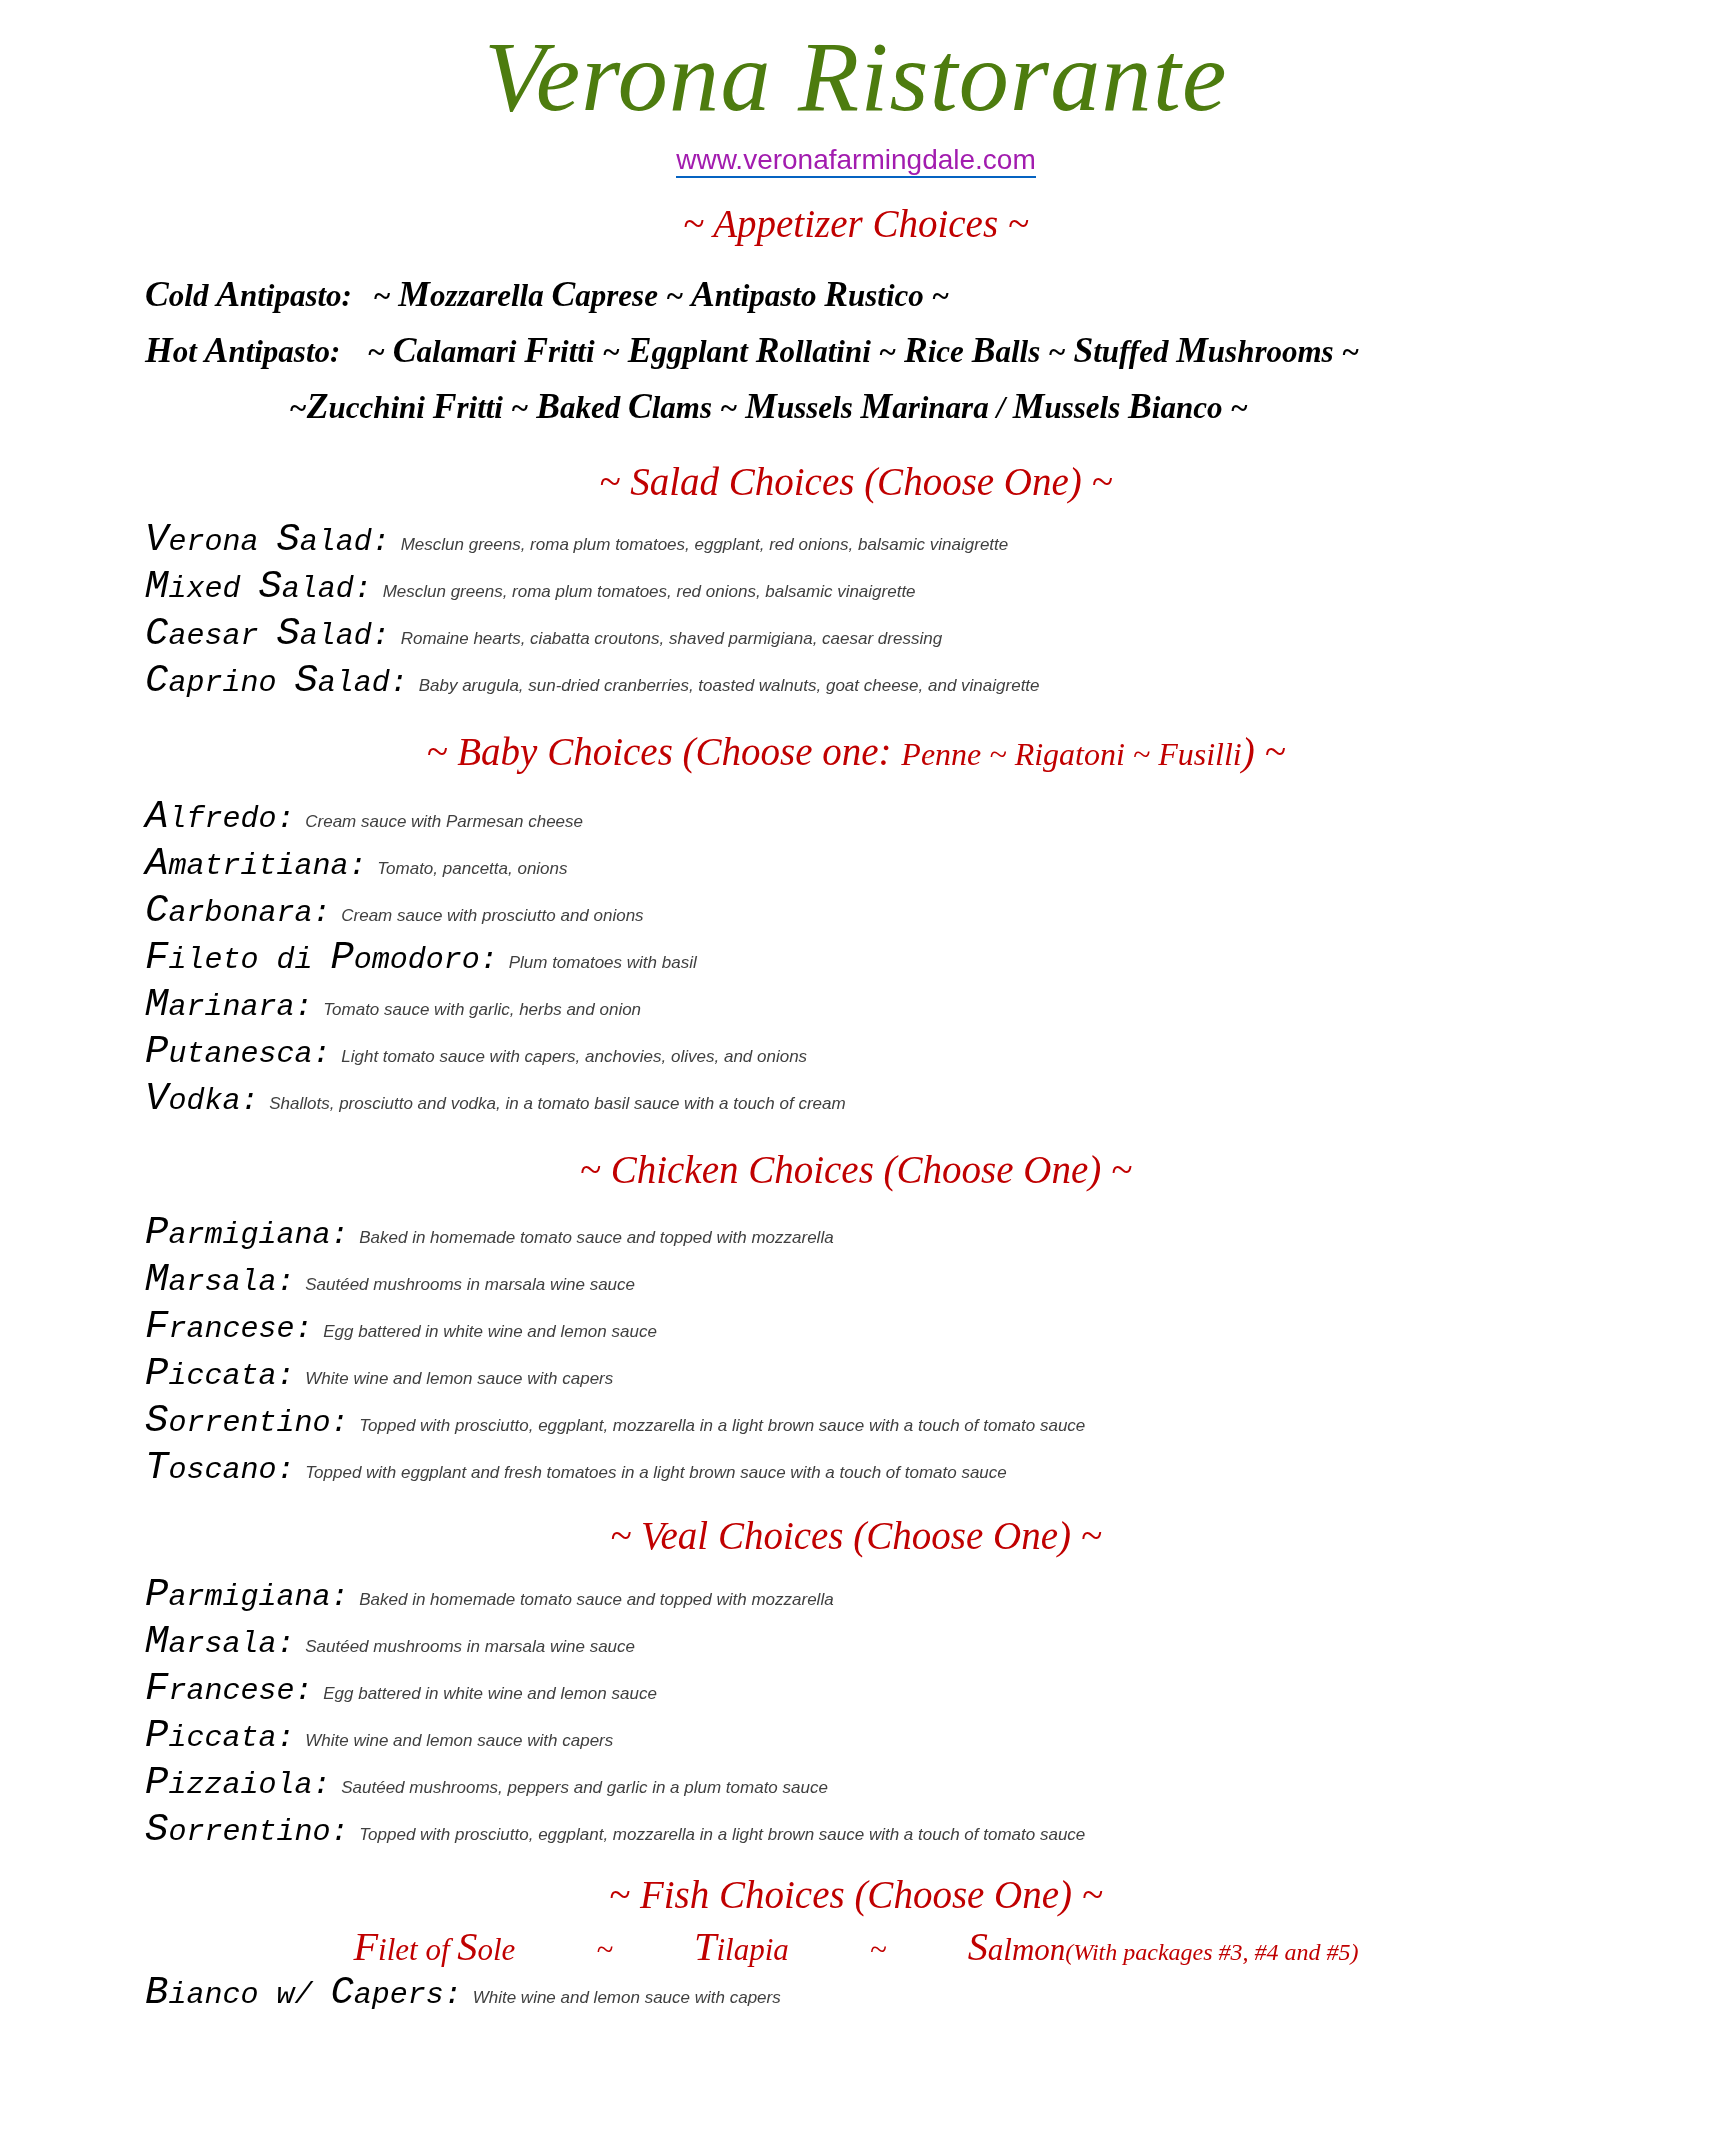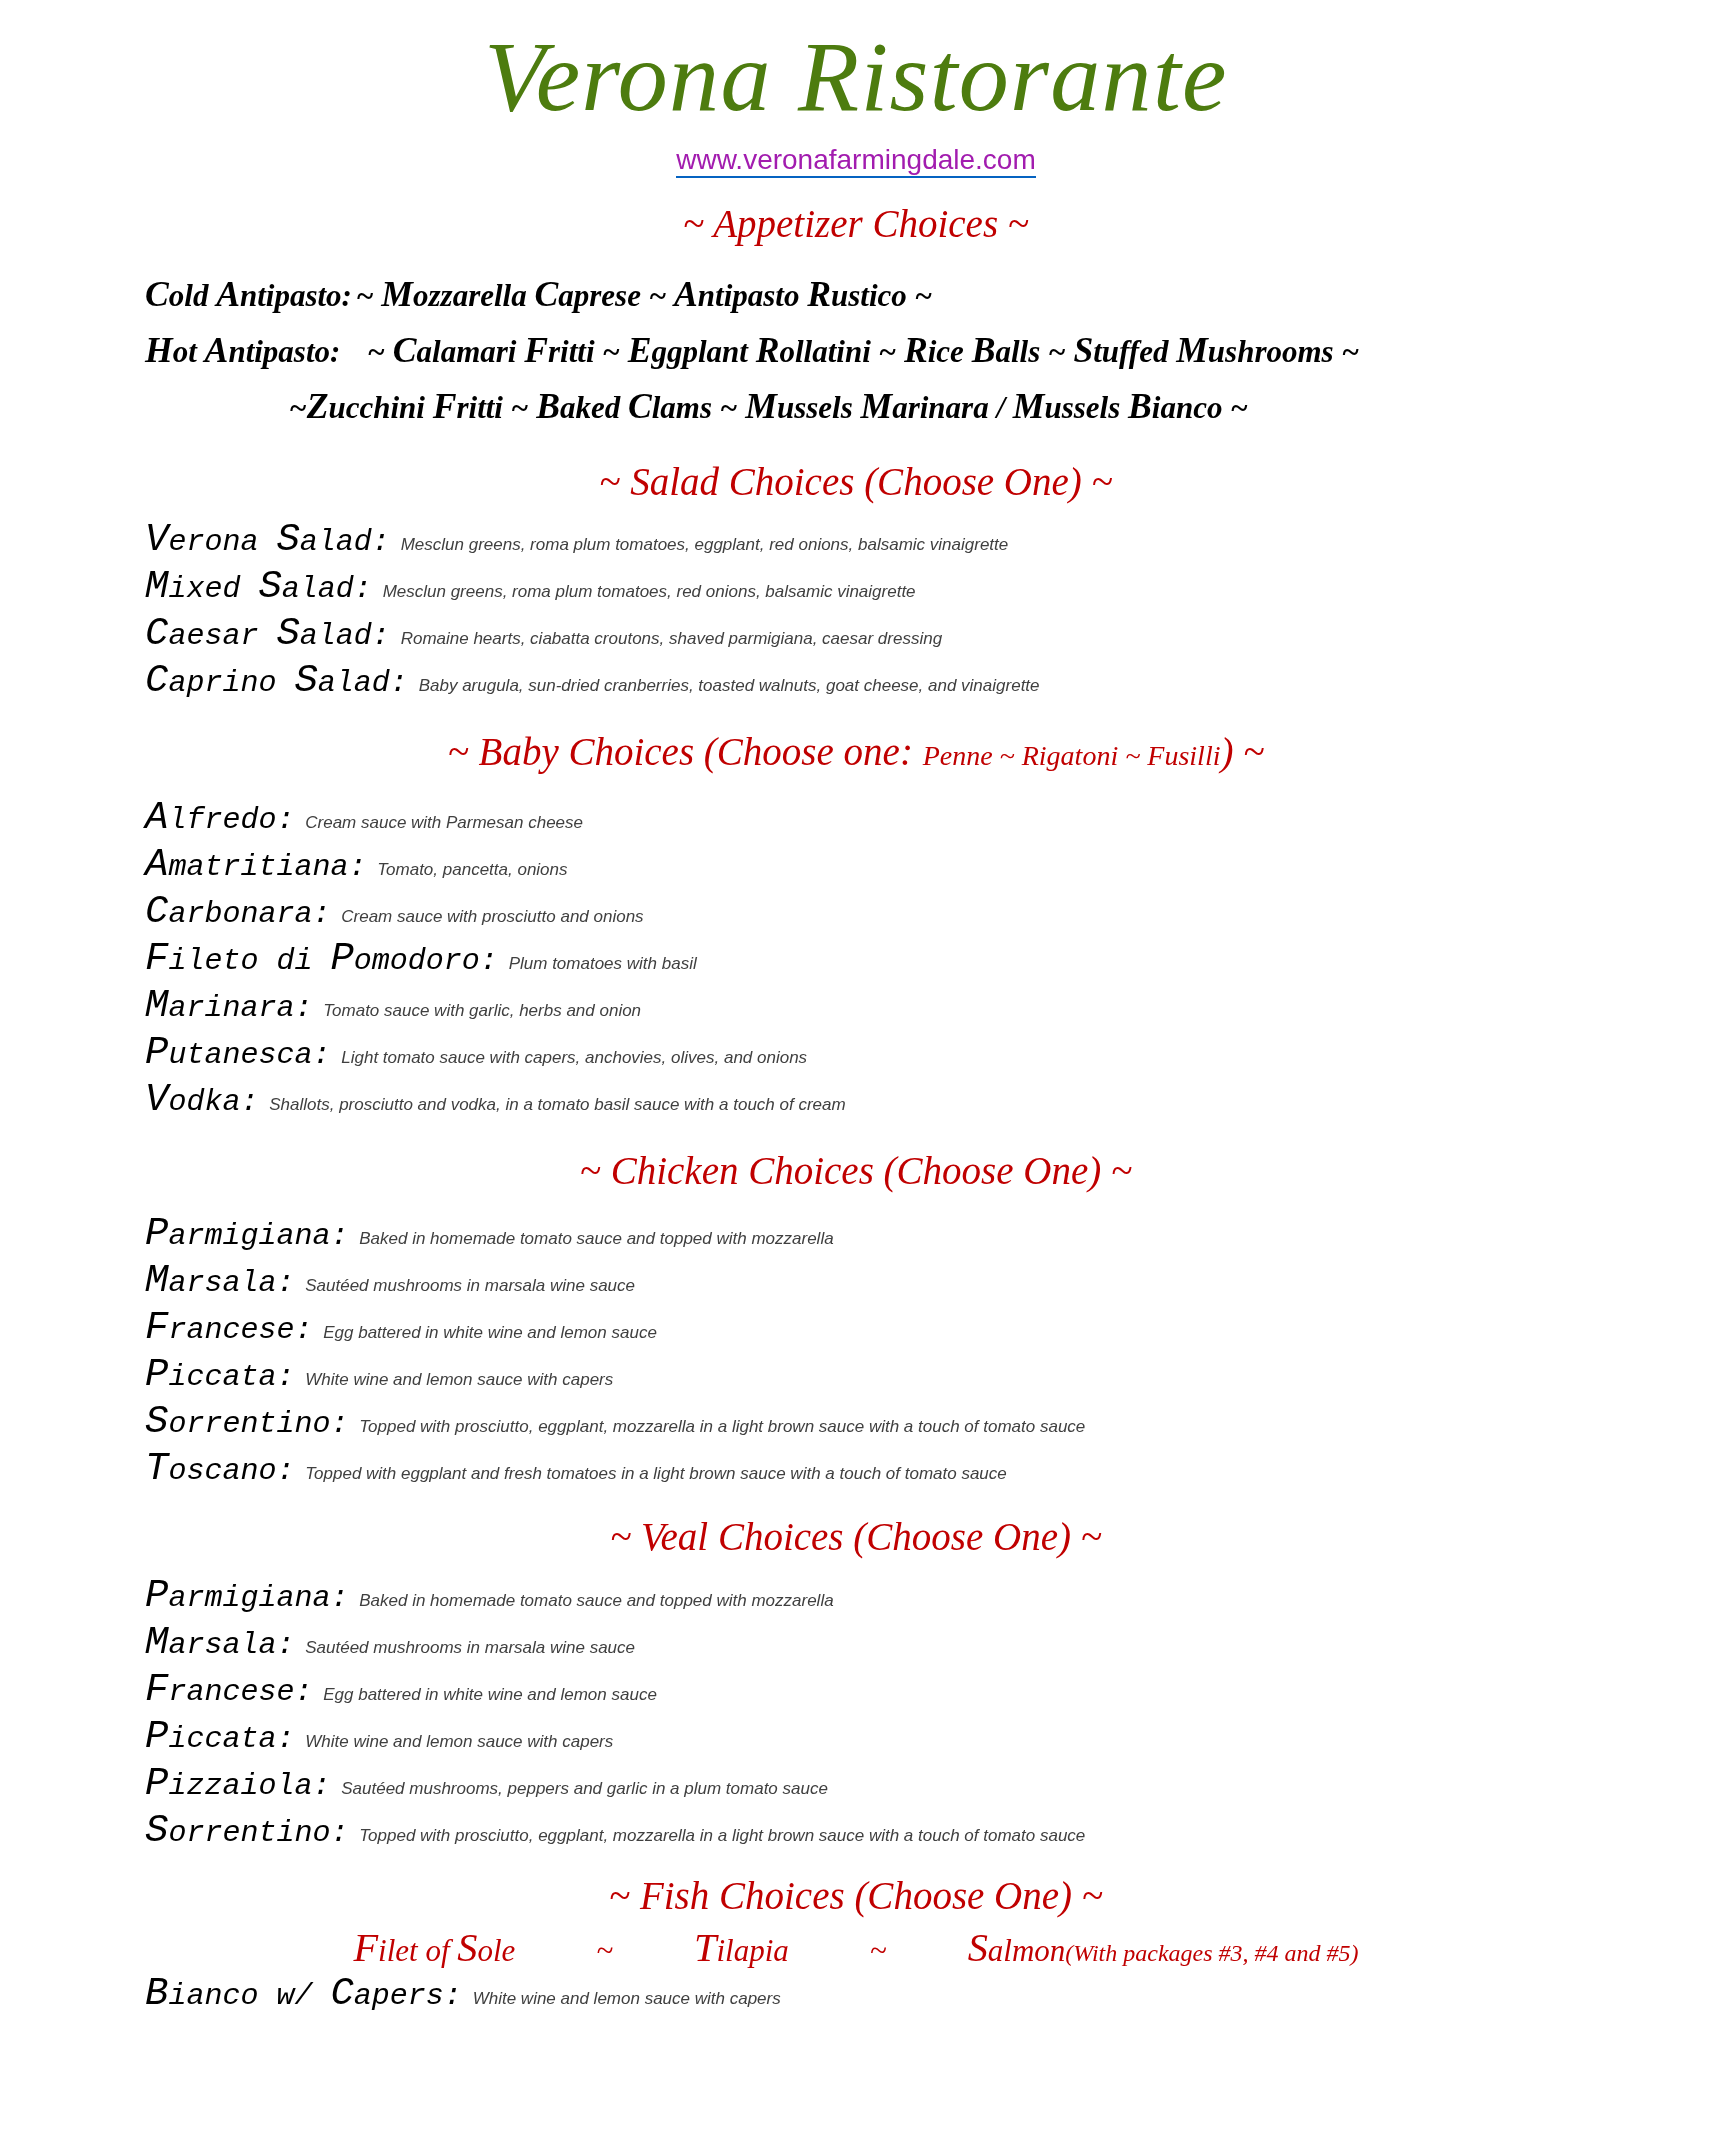"~ Mozzarella Caprese ~ Antipasto" .app-items.gap-sm { margin-left: 4px -> 21px }
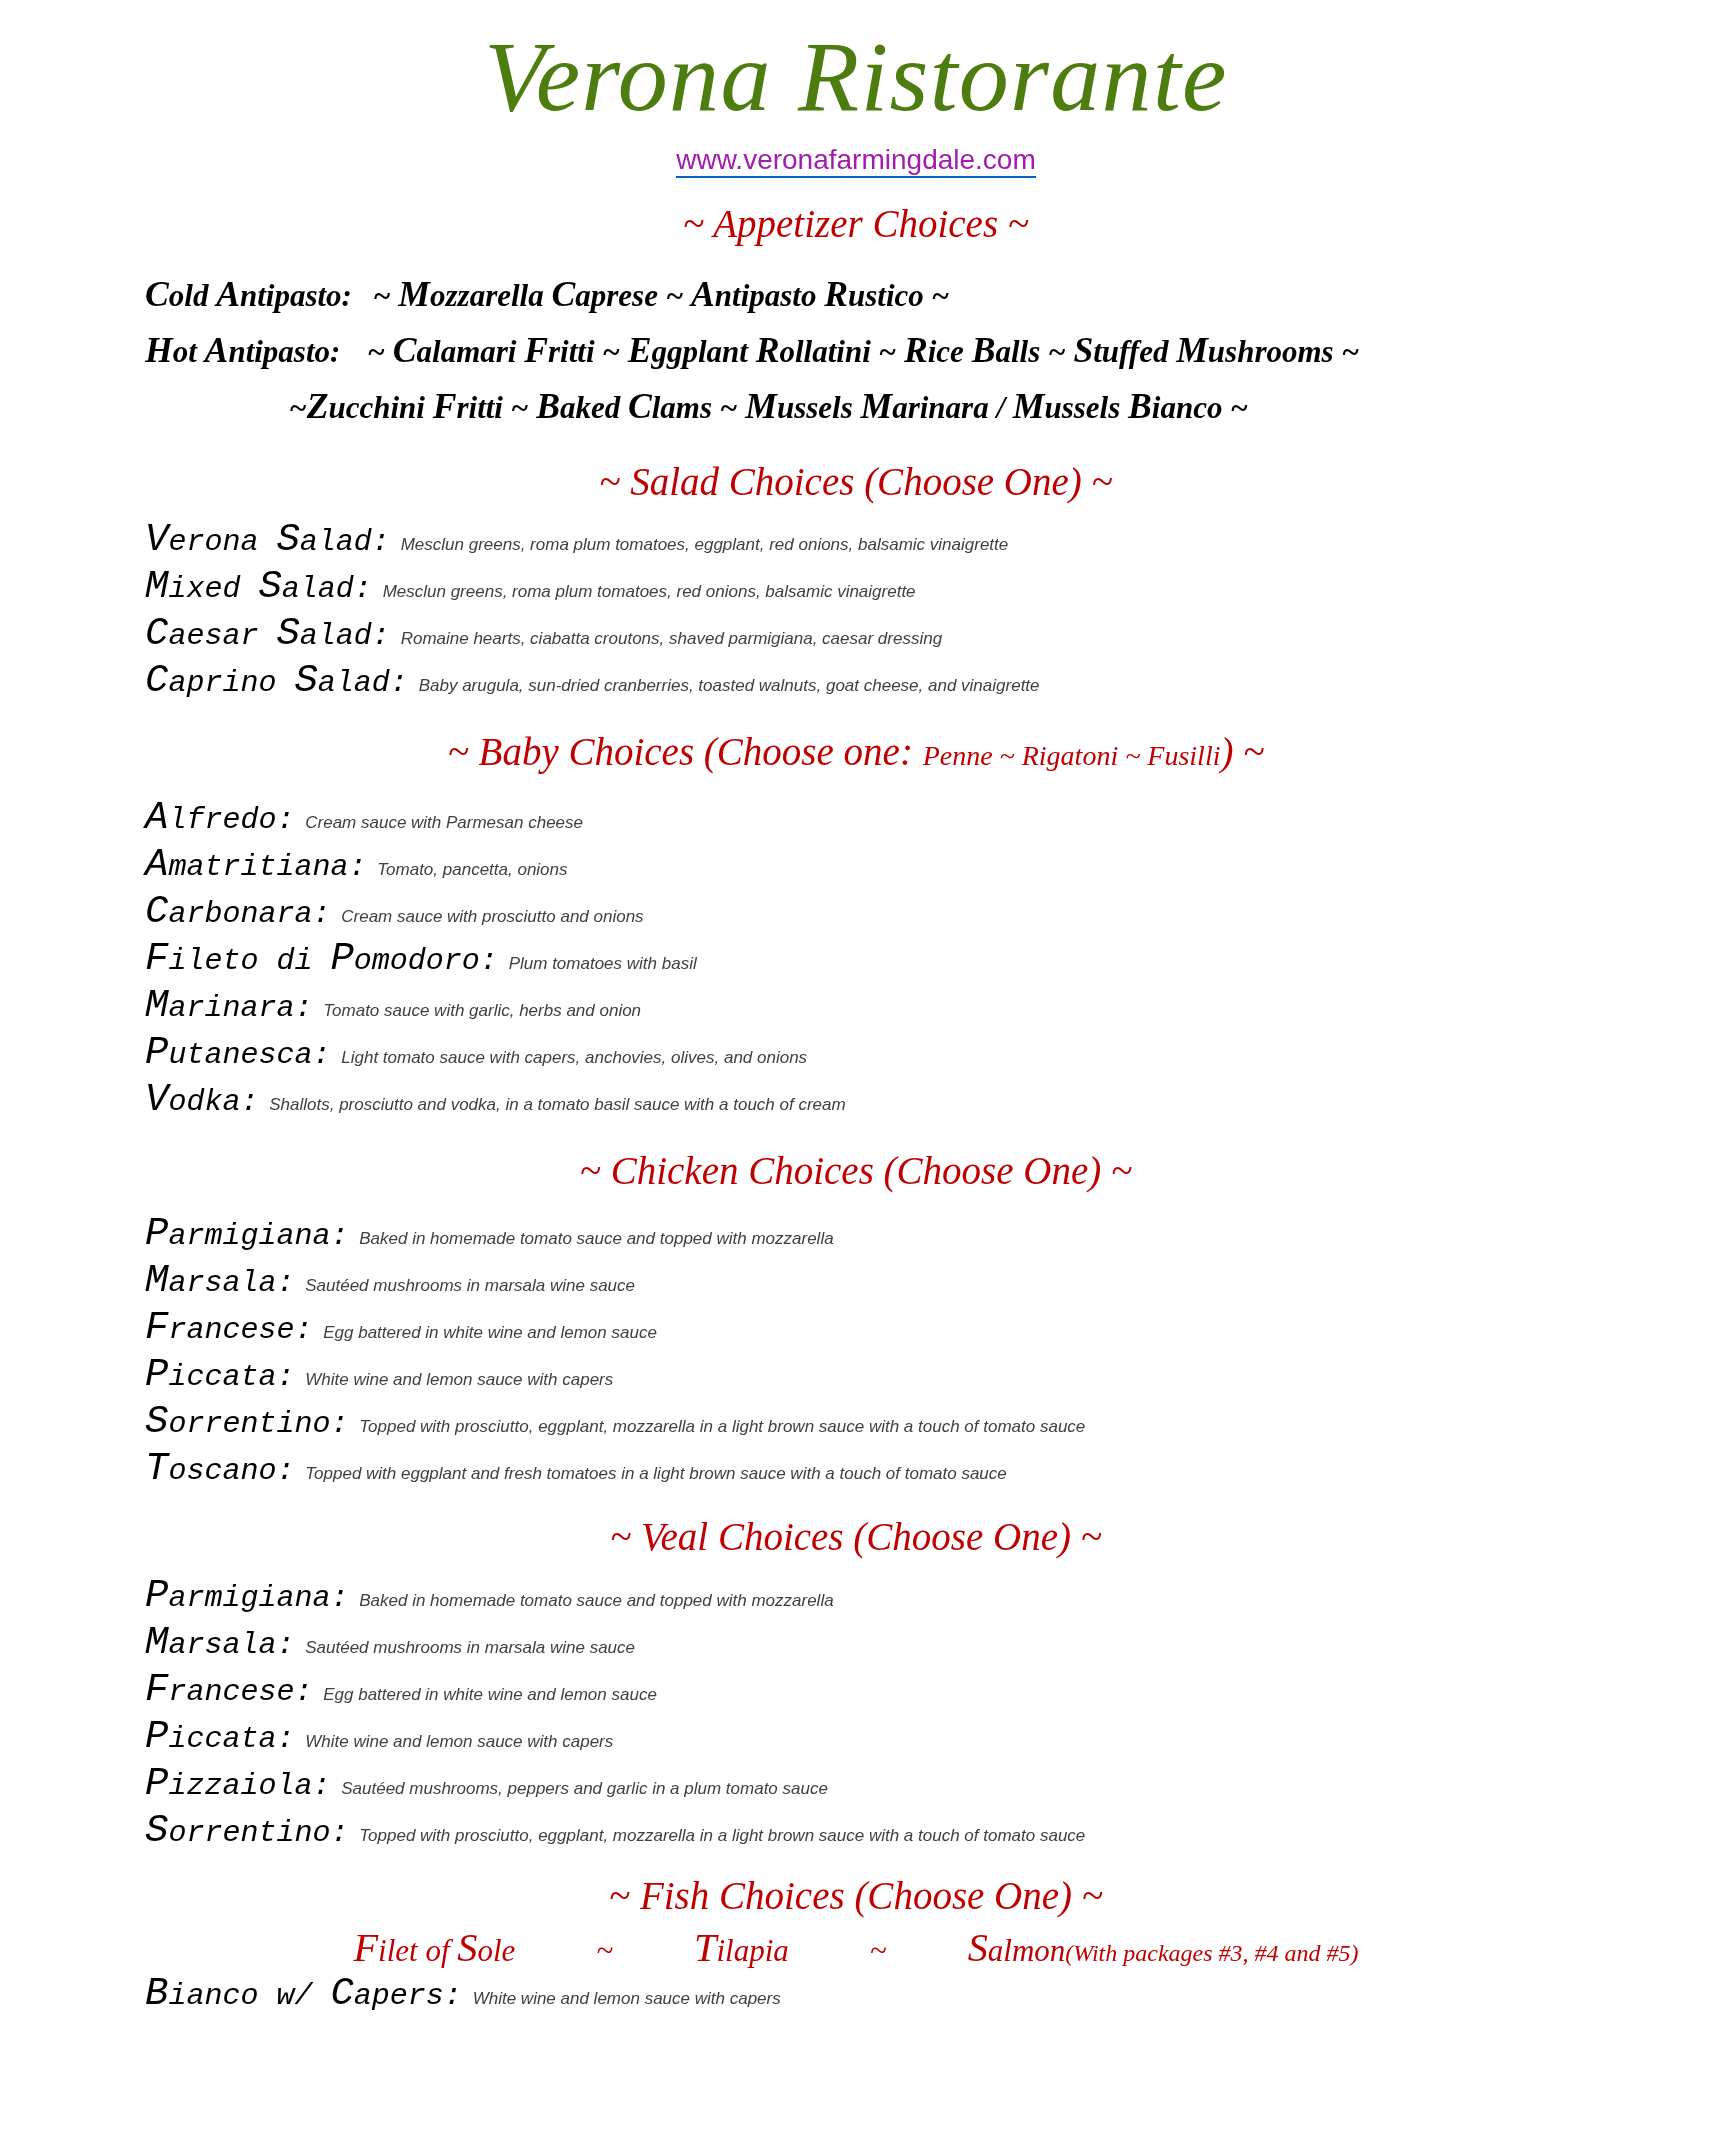"Penne ~ Rigatoni ~ Fusilli" h2 .hsub { font-size: 28px -> 32px }
